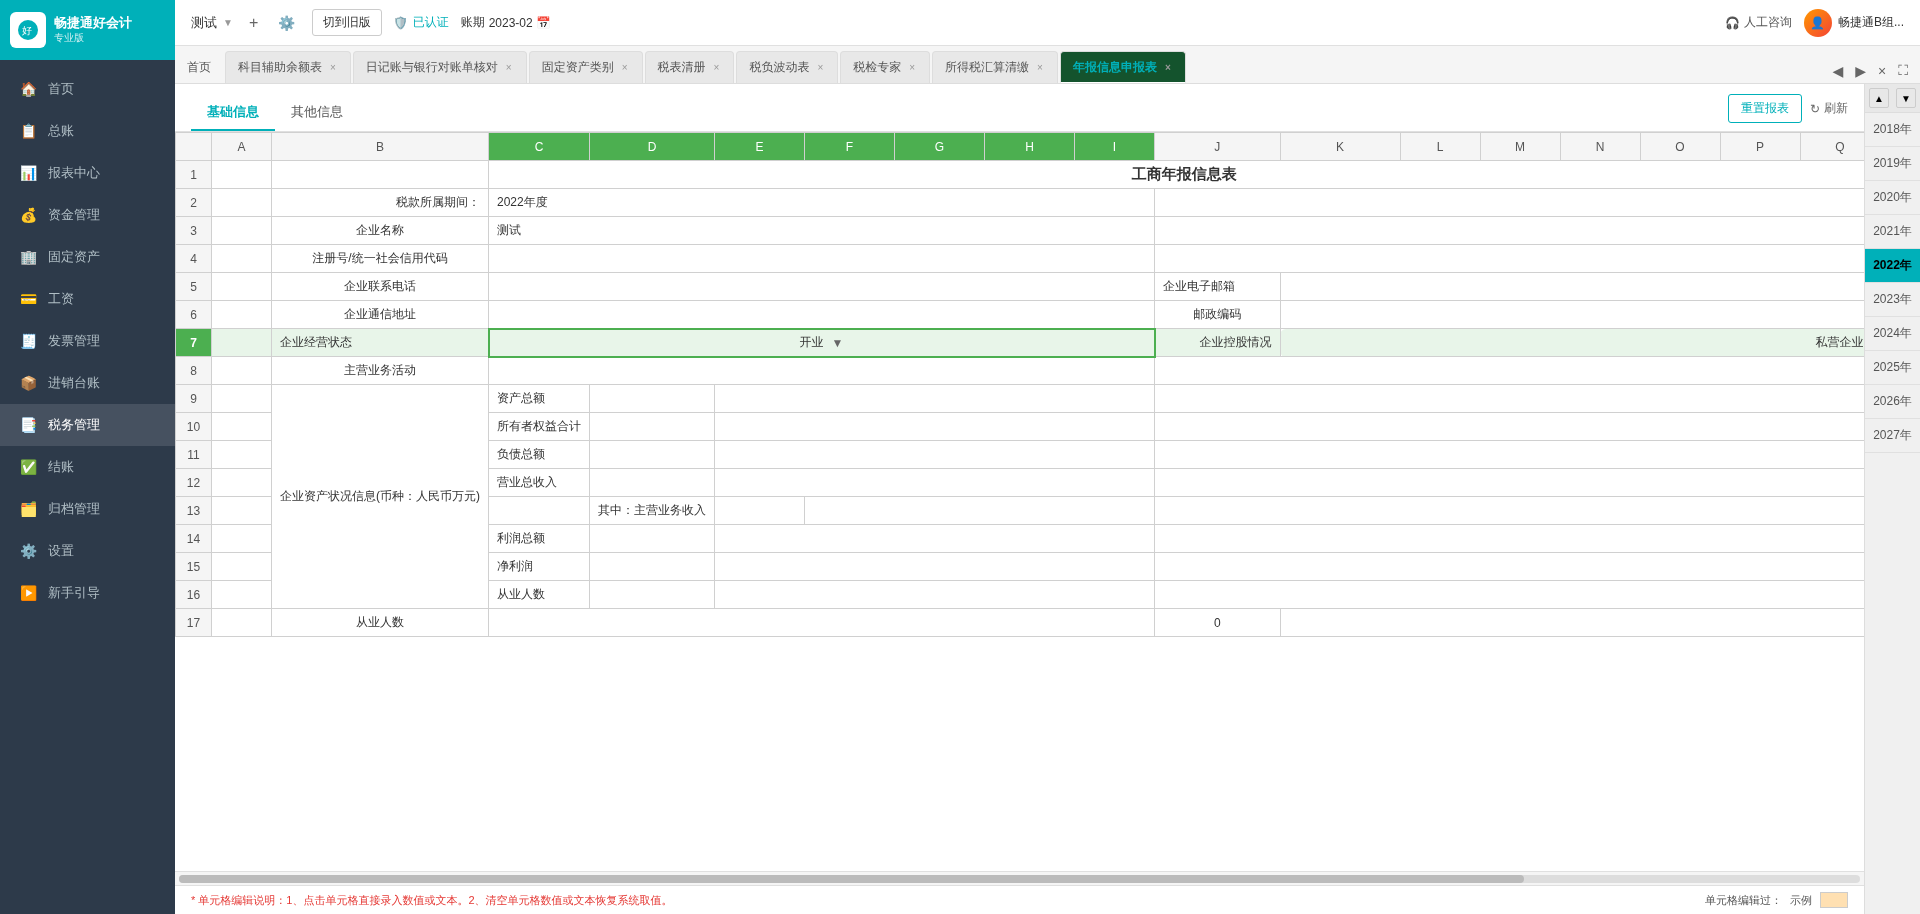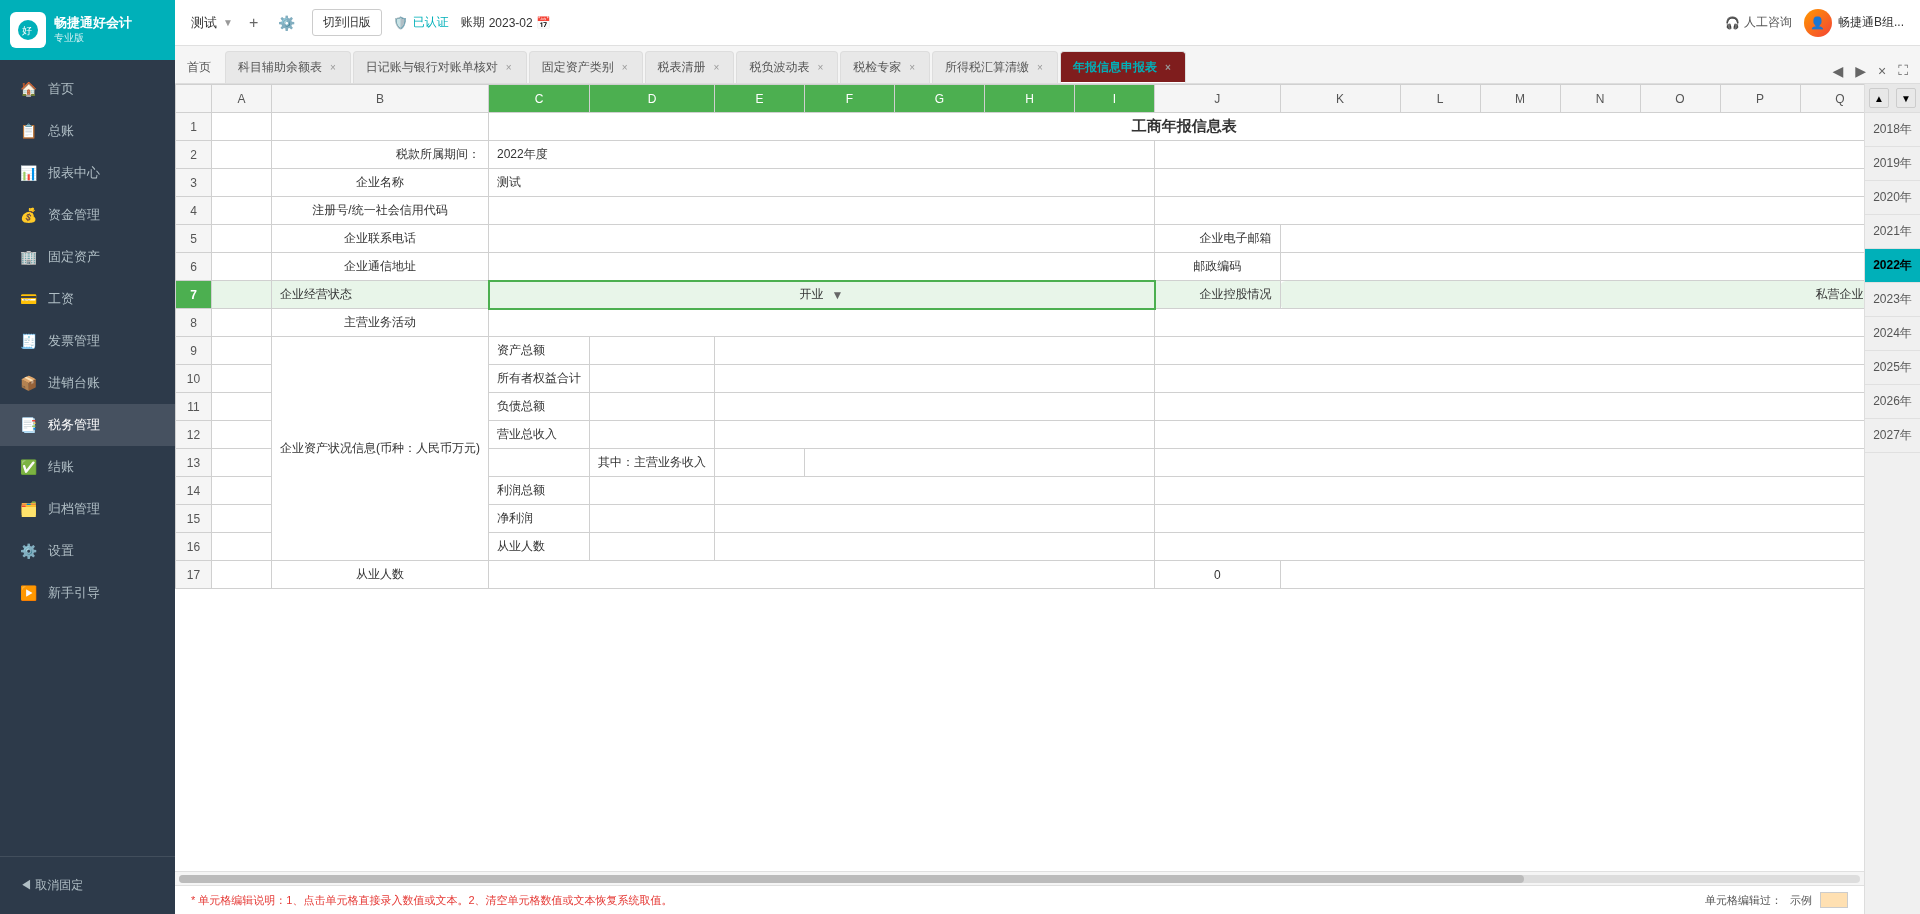"年报信息申报表" .tab.active { background: #7f1d1d -> #14532d }
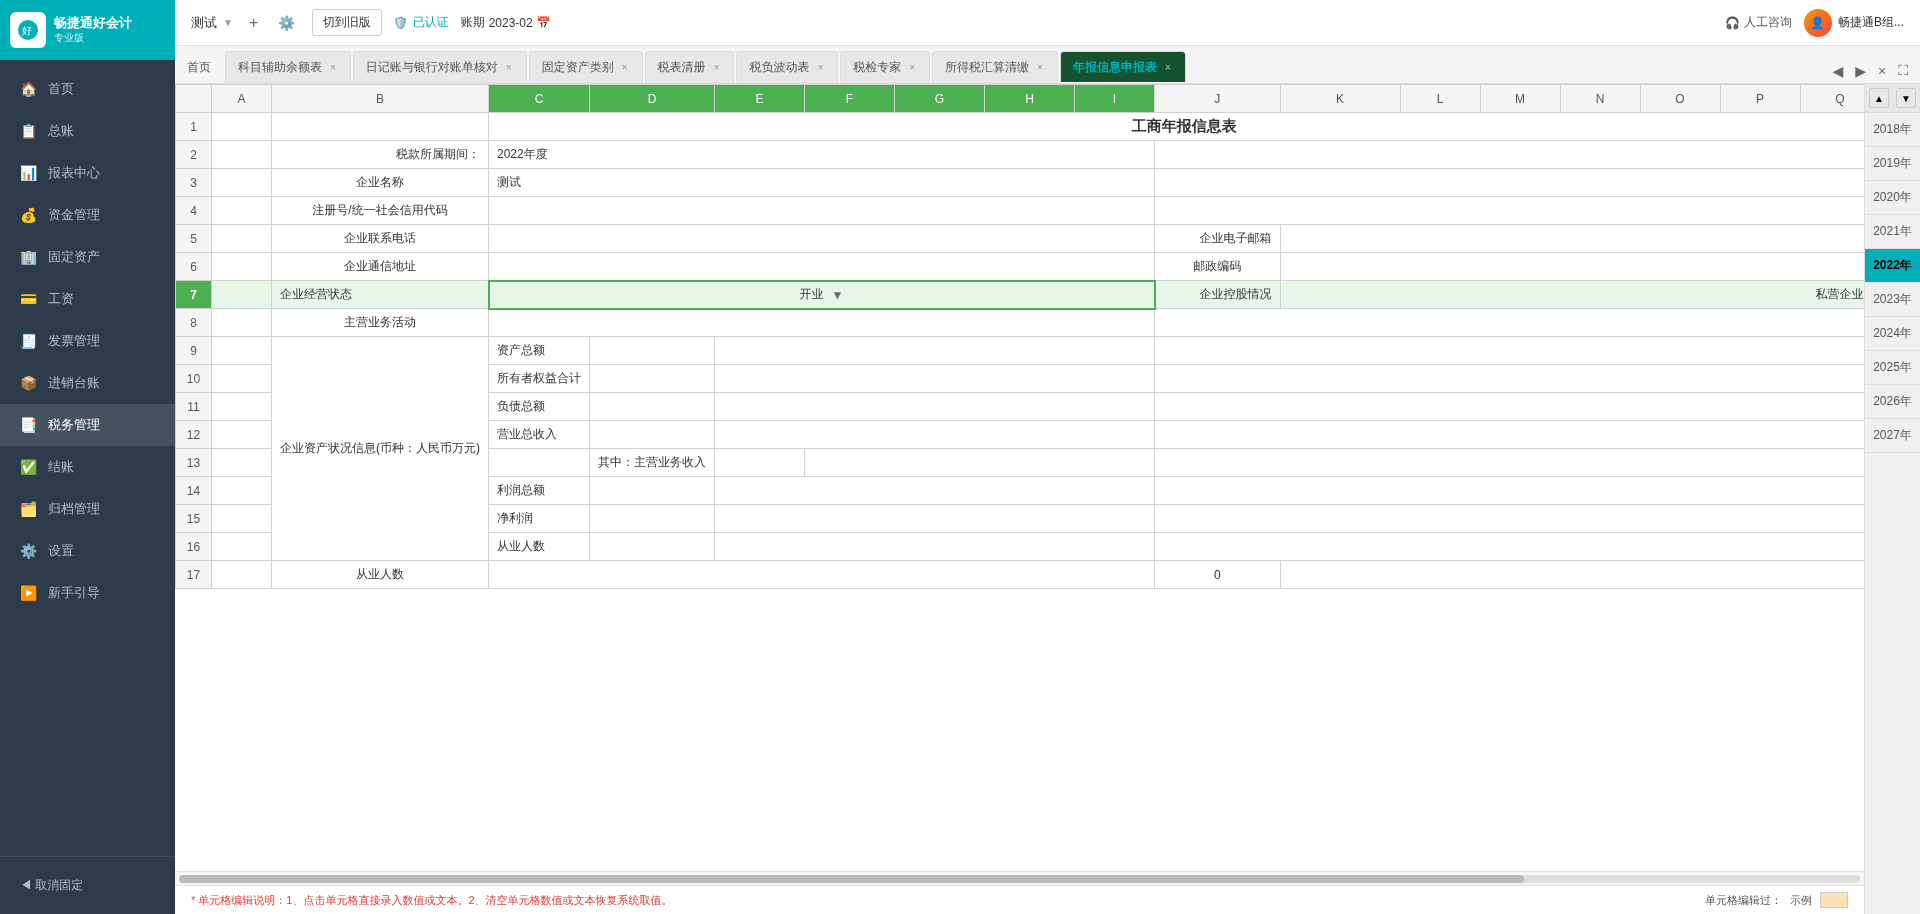"基础信息" div.subtab-bar { html: none -> <div> <div> <span>基础信息</span> </div> <div> <span>其他信息</span> </div> <div> <button>重置报表</button> <button> <span>↻</span> <span>刷新</span> </button> </div> </div> }
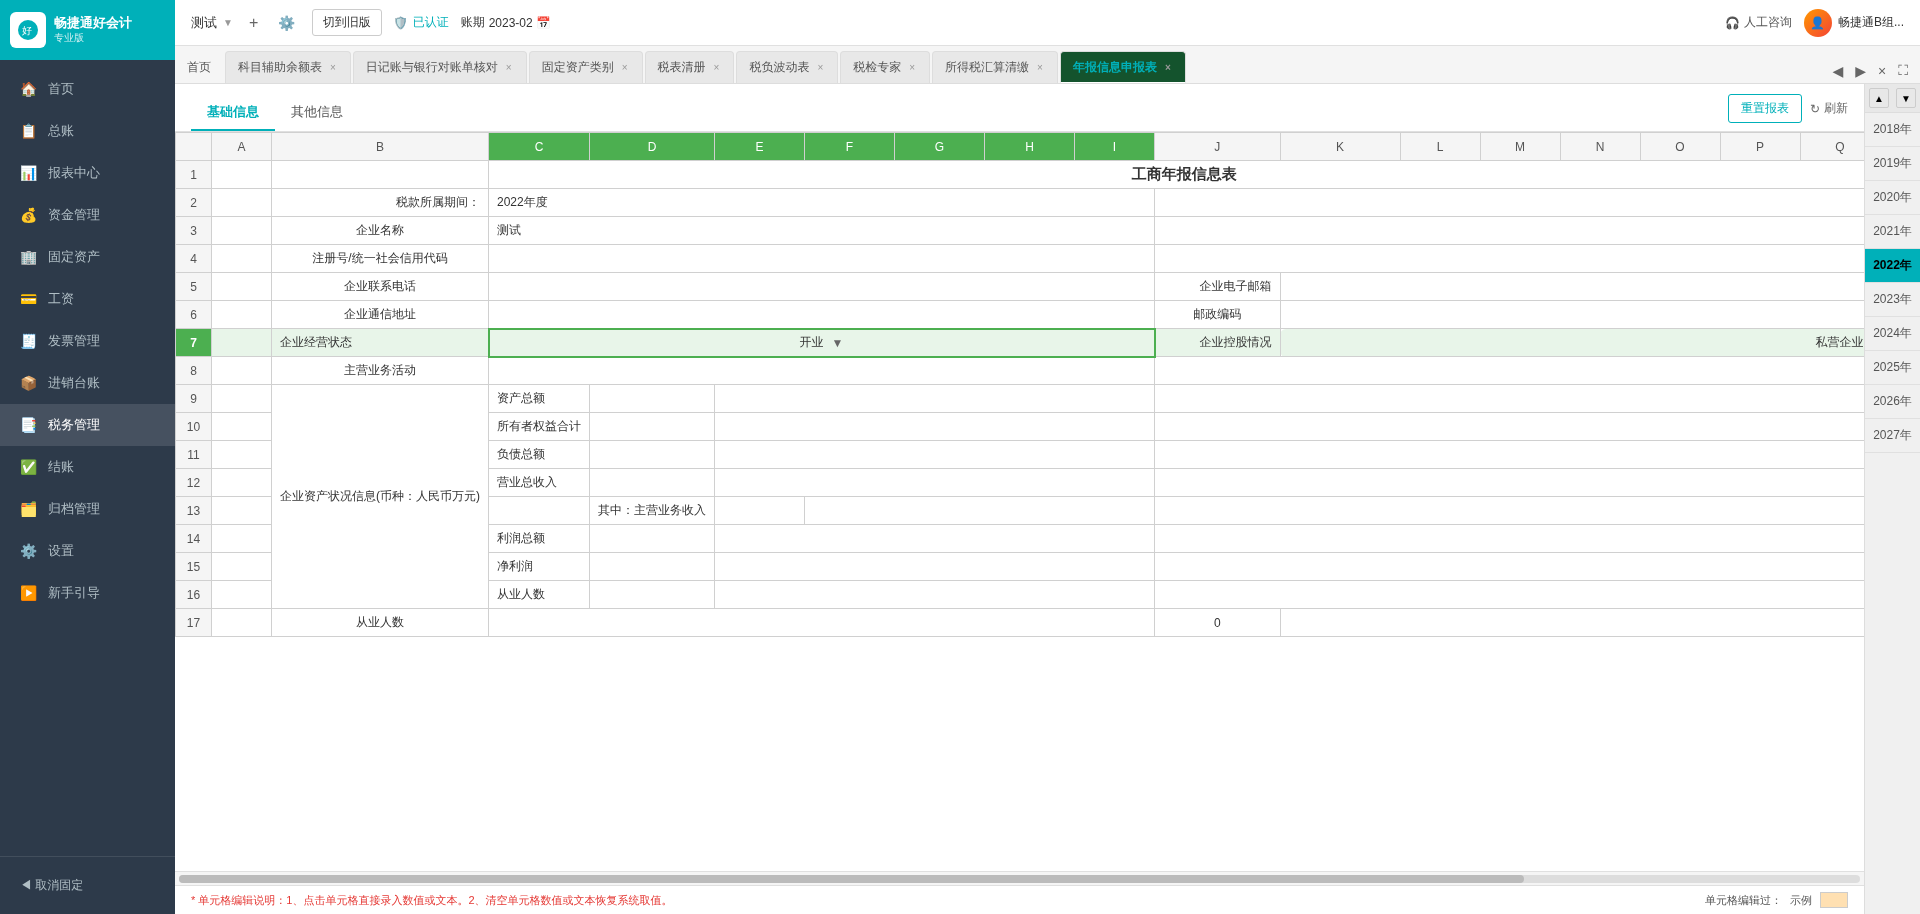"企业电子邮箱" td.cell { text-align: right -> left }
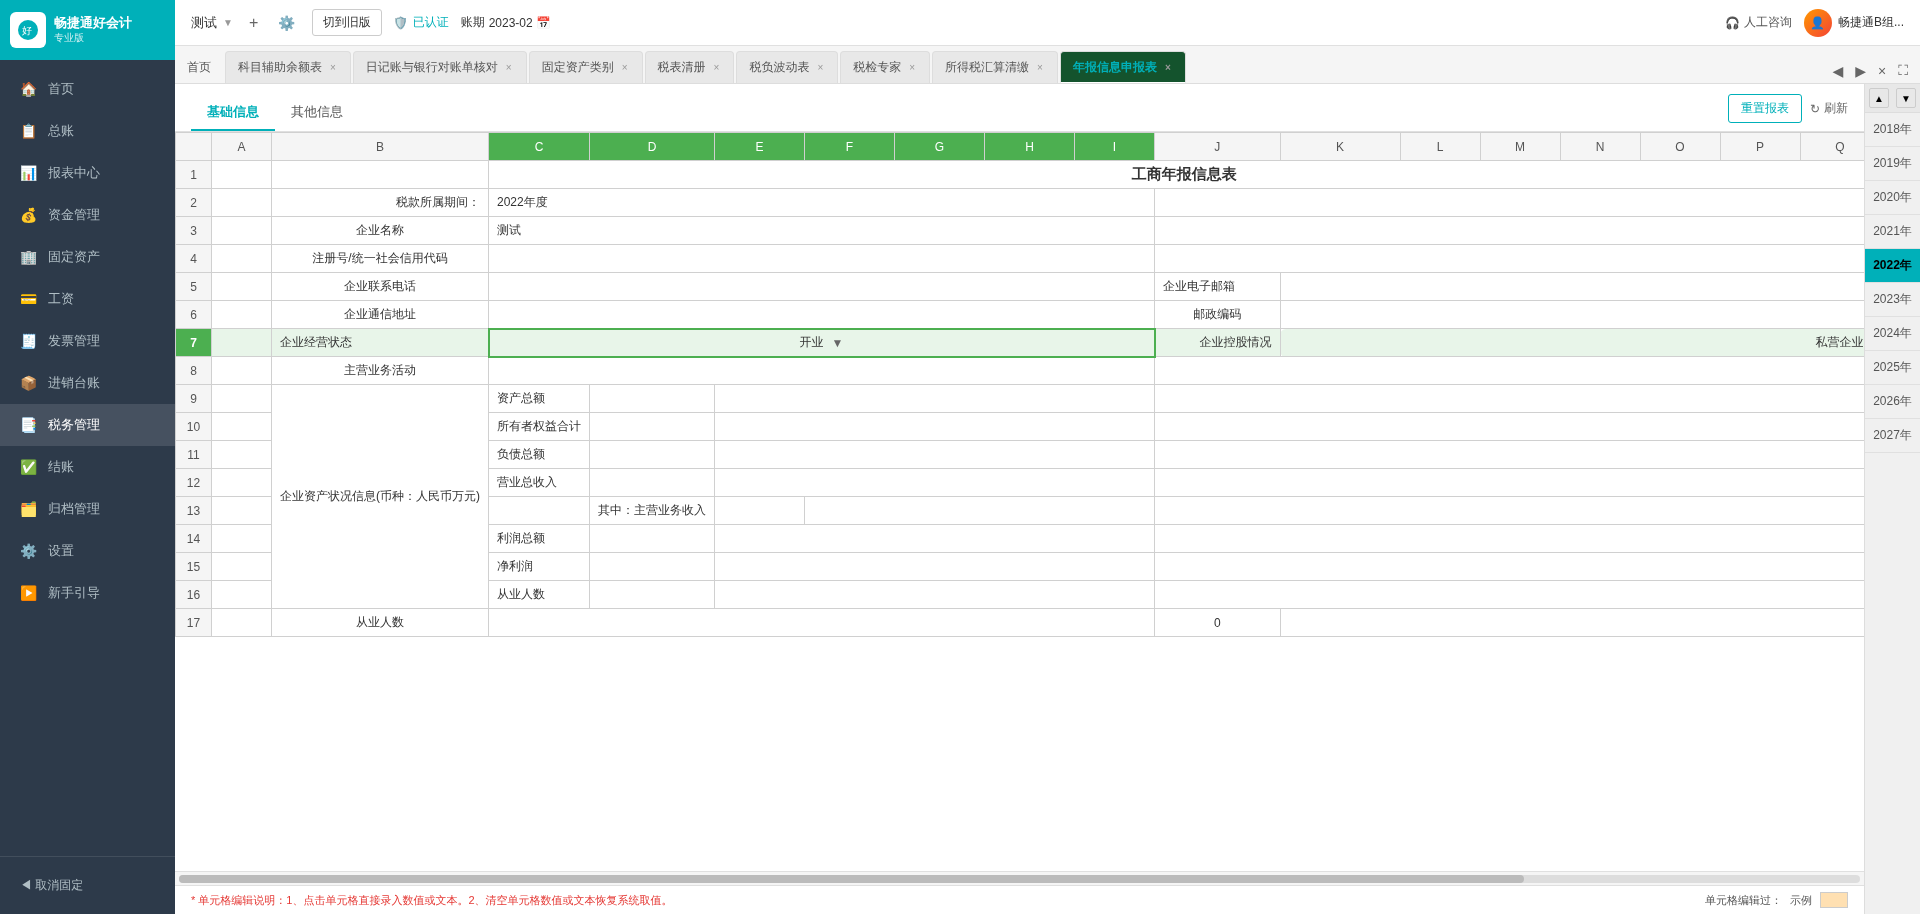"◀ 取消固定" div.sidebar-bottom { html: <div> <div> <span>◀ 取消固定</span> </div> </div> -> none }
